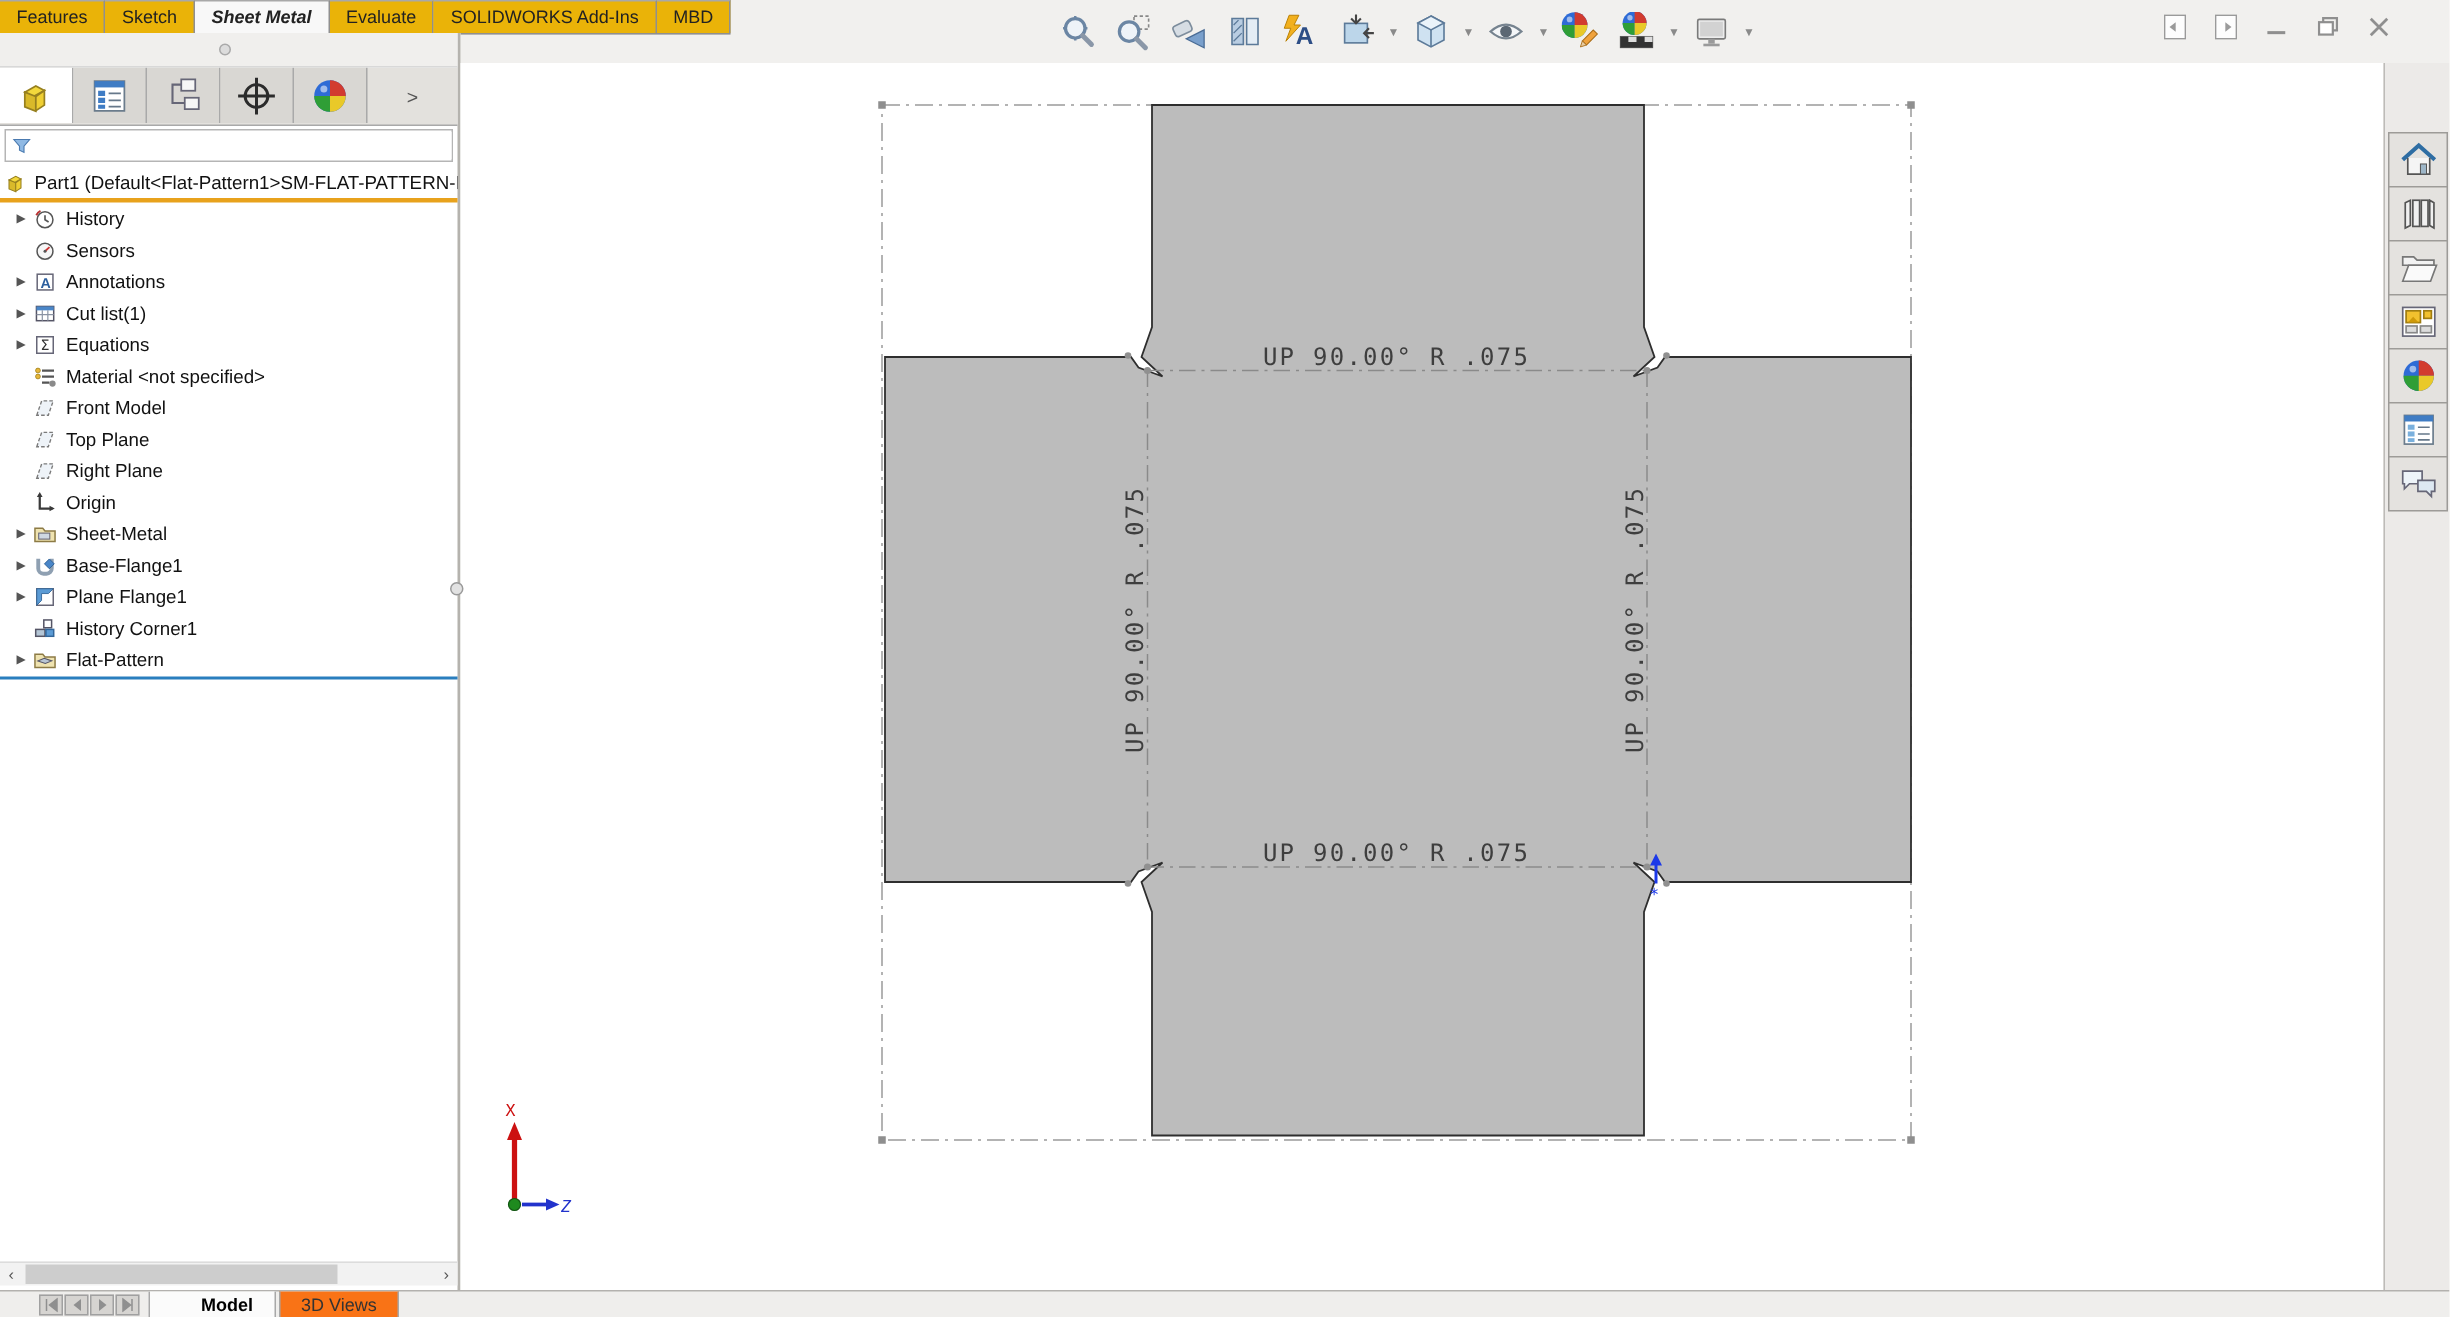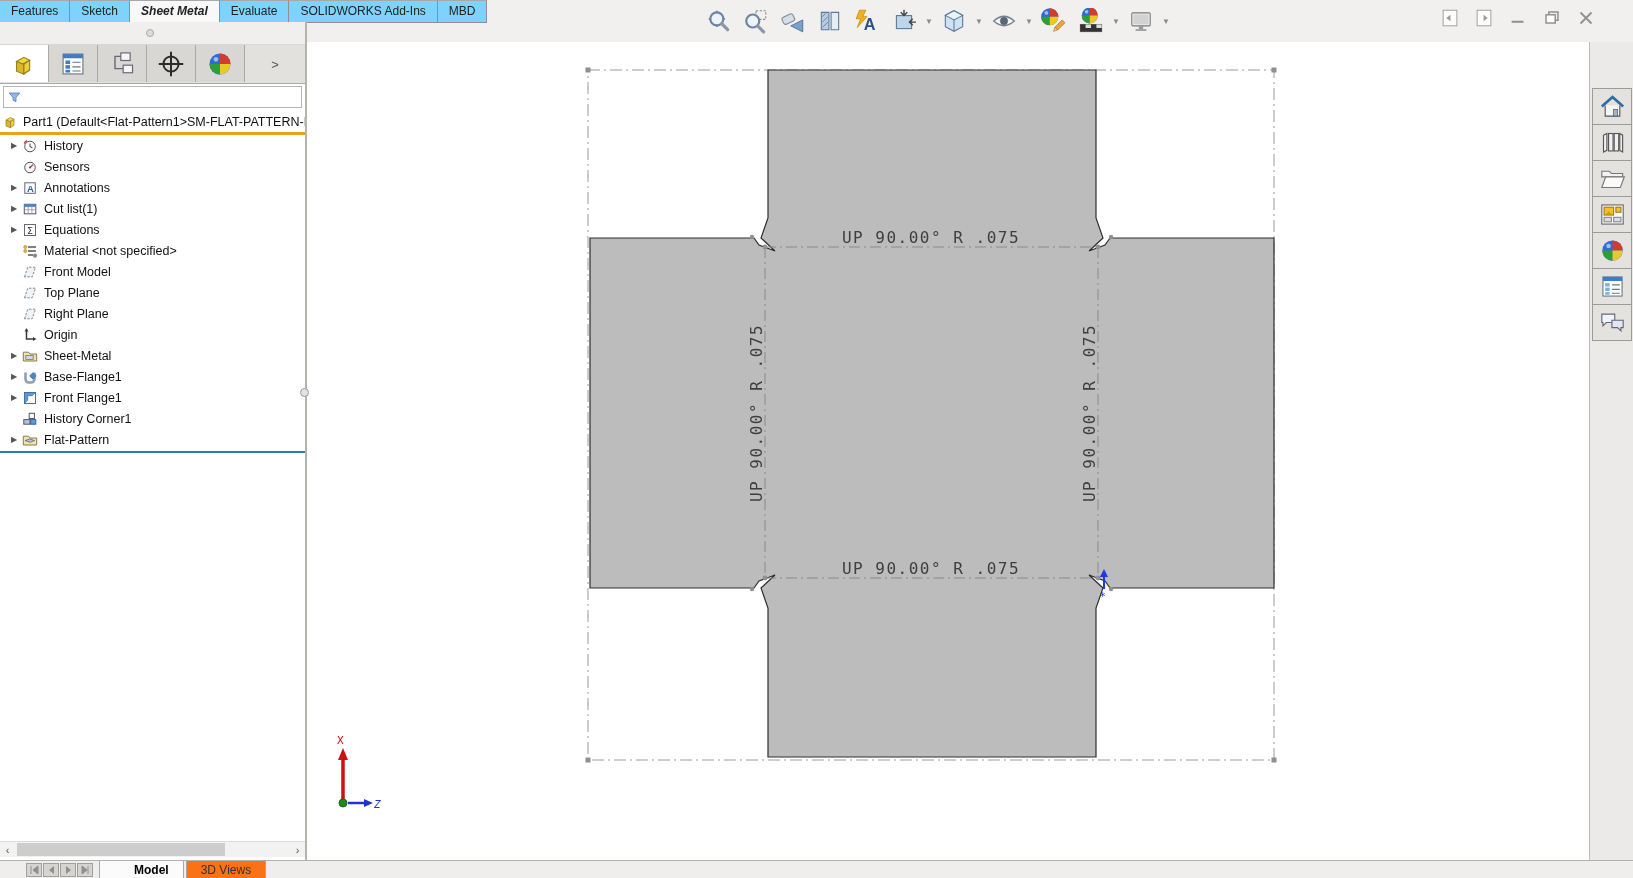"Features" .ribbon-tab { background: #7dd3fc -> #eab308 }
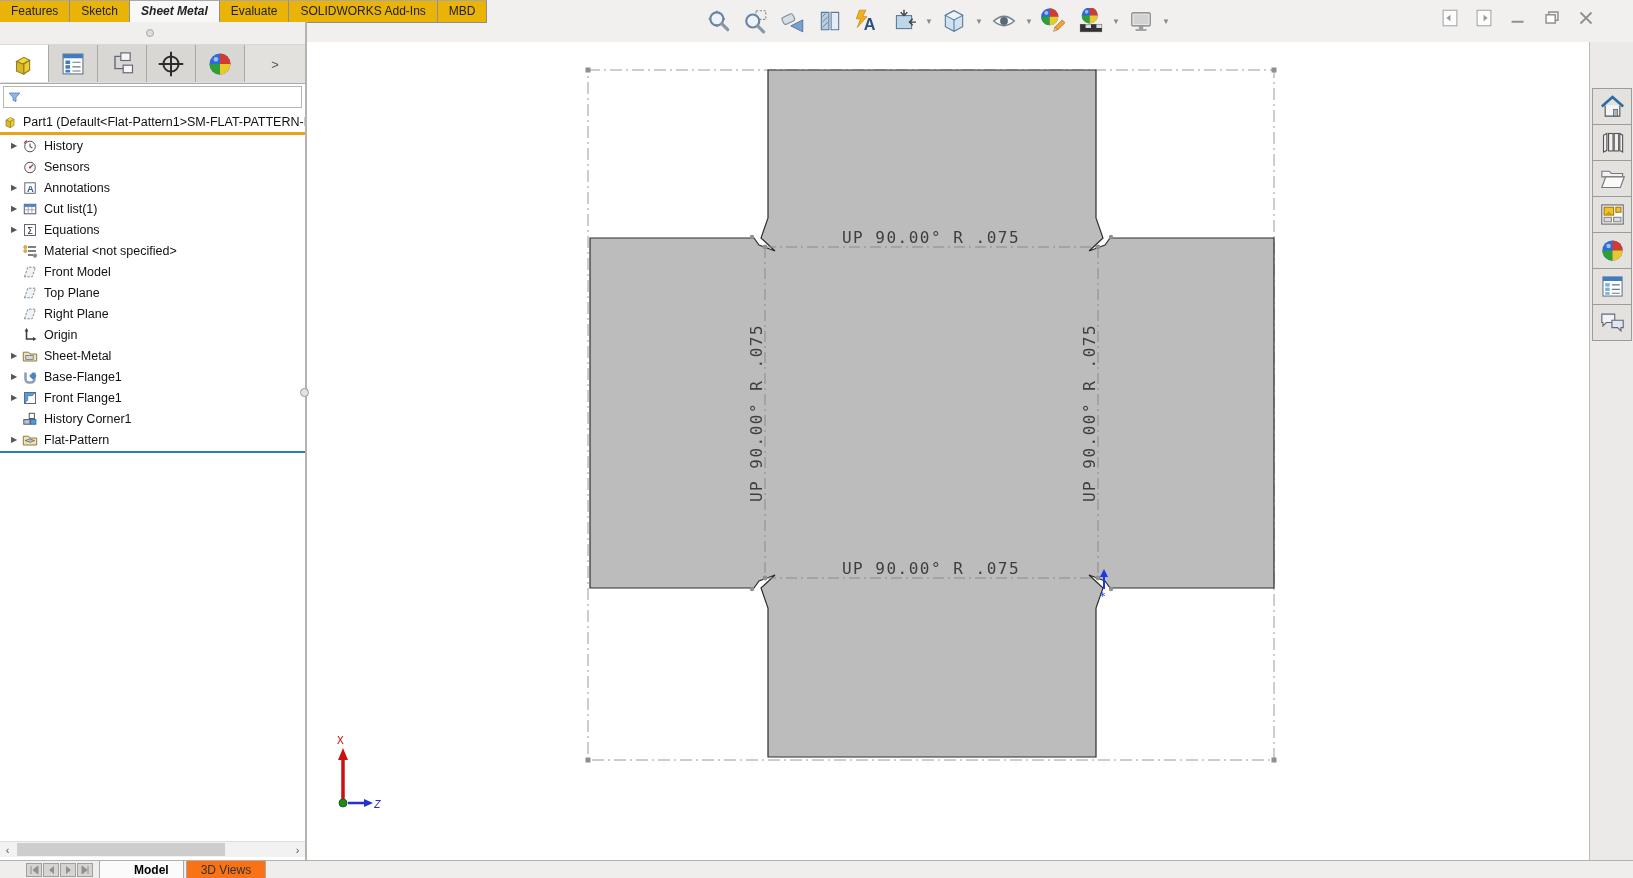"Front Flange1" span.tree-label { text: Front -> Plane }
